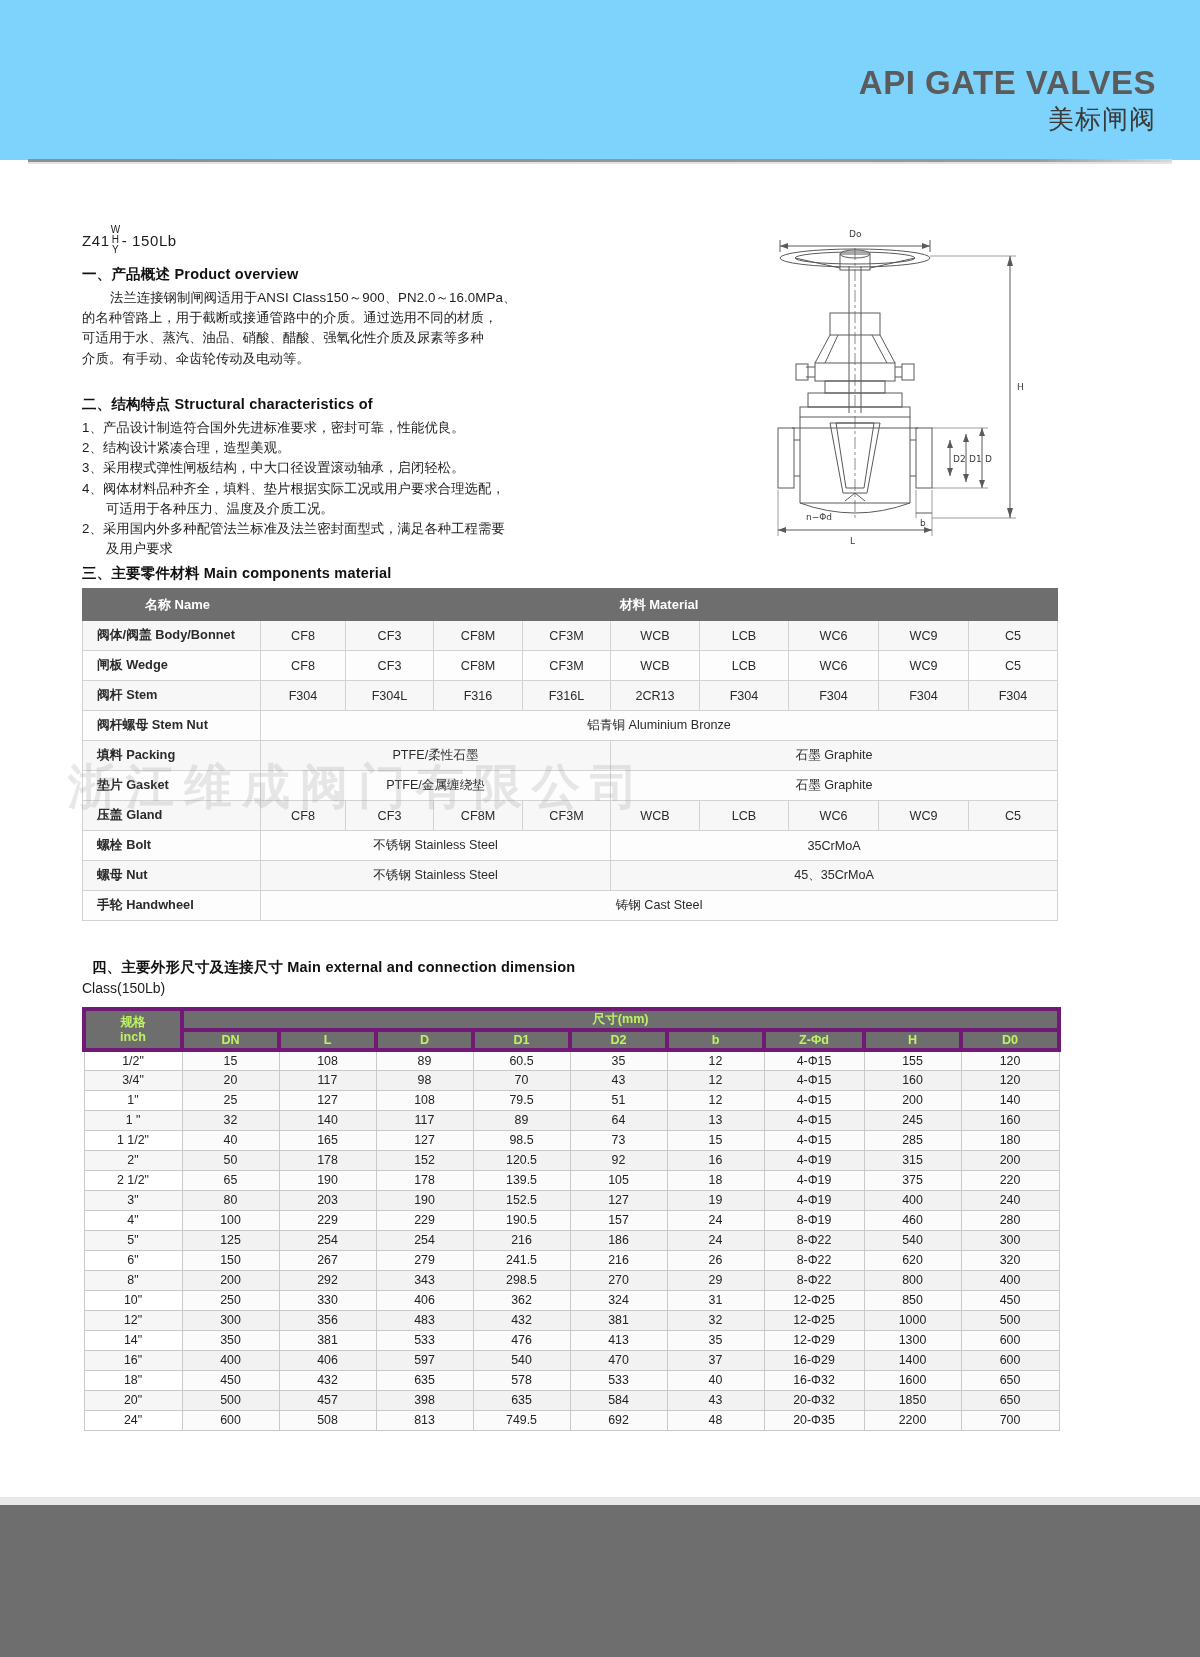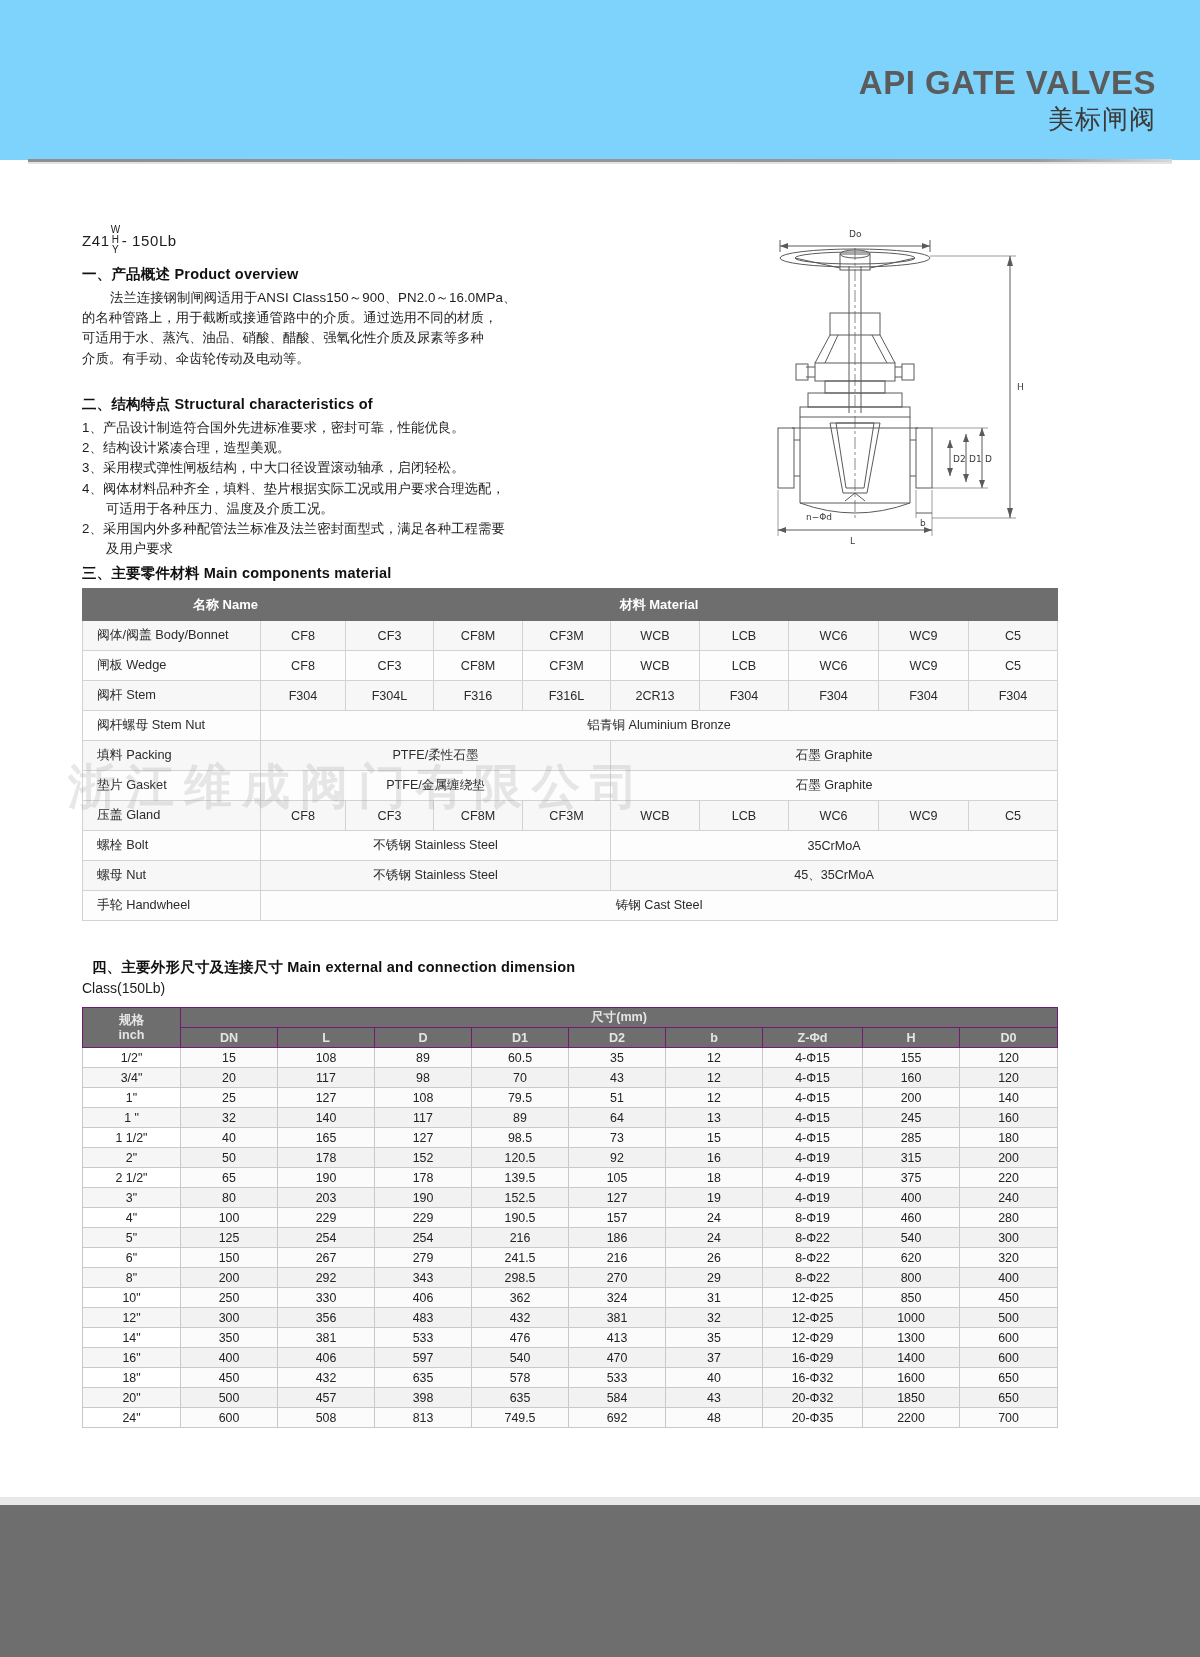"名称 Name" .mat-table thead th.name-col { text-align: right -> center }
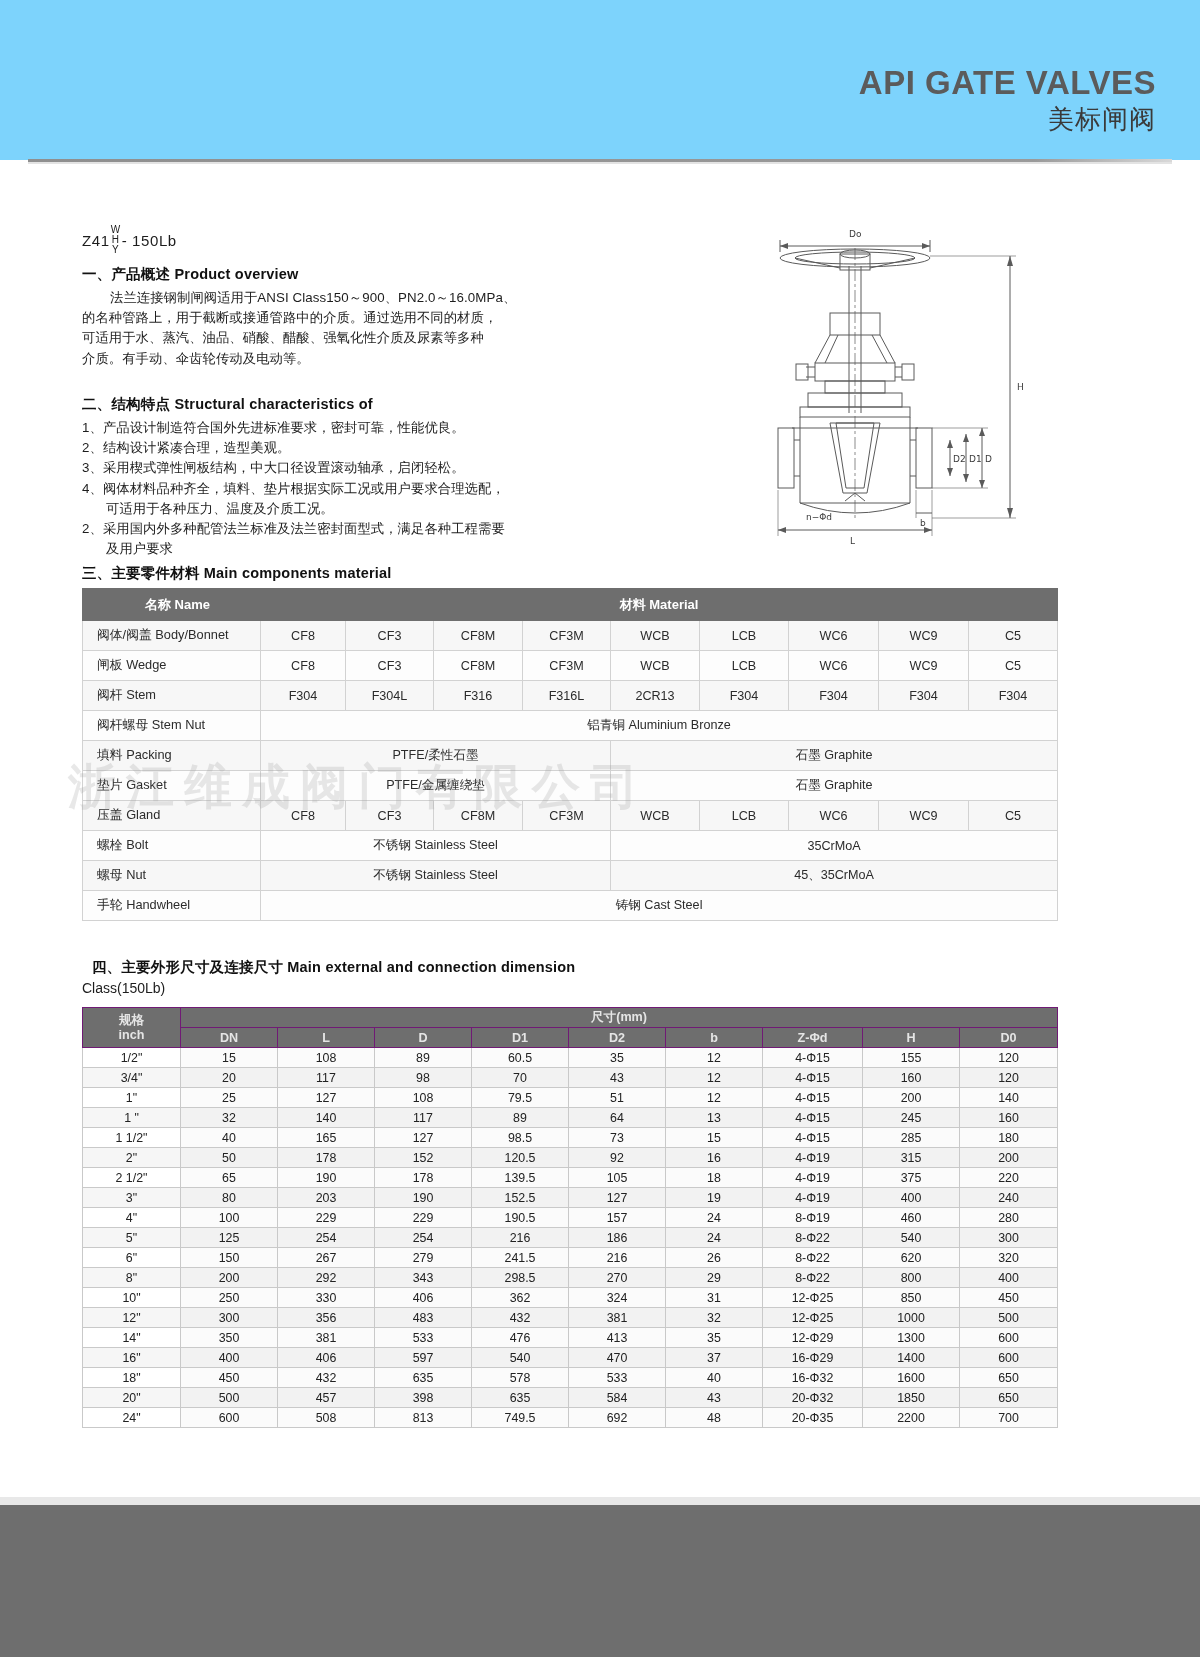"阀体/阀盖 Body/Bonnet" .mat-table td.name-col { font-weight: none -> bold }
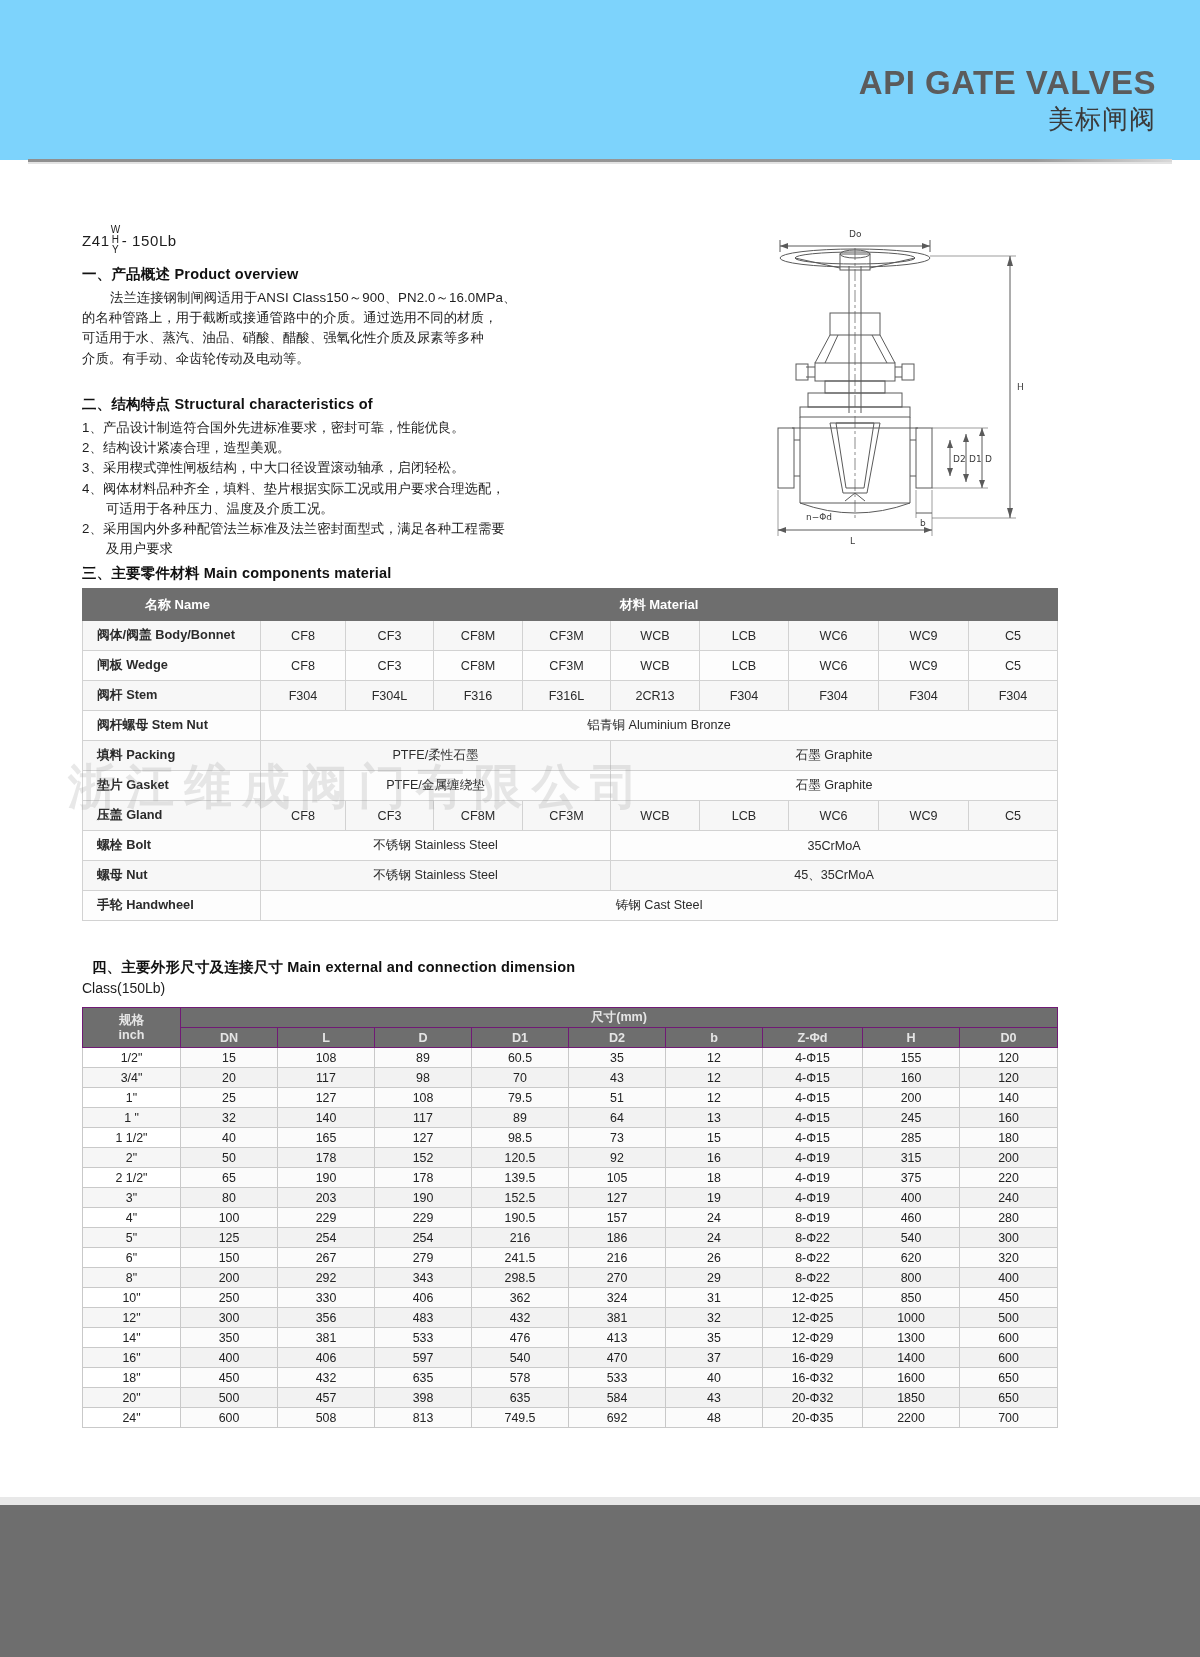"规格" .dim-table thead th { border: 1px solid #701a75 -> 4px solid #701a75; color: #e5e5e5 -> #bef264 }
